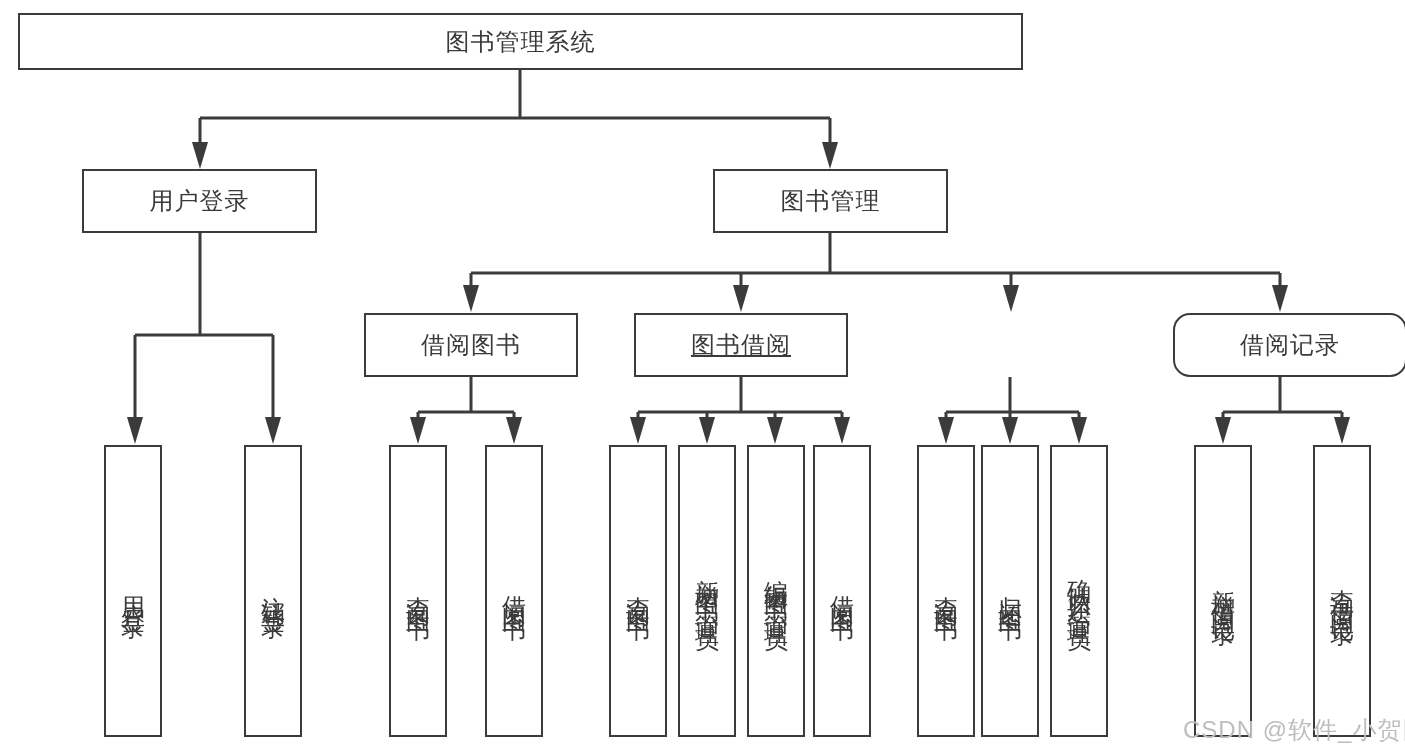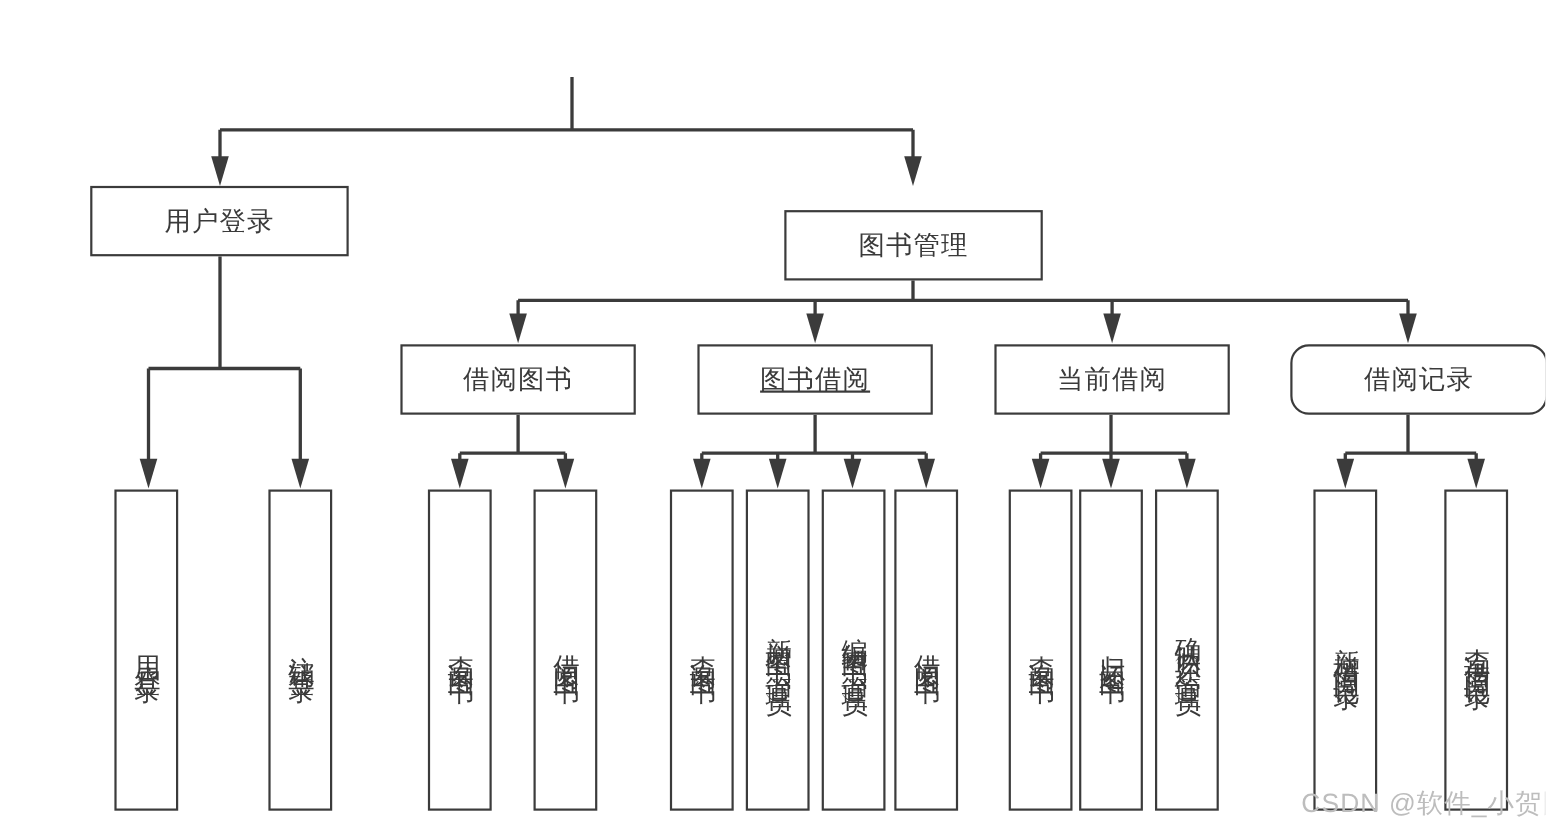"图书管理系统" div.box { html: none -> <div> <span>图书管理系统</span> </div> }
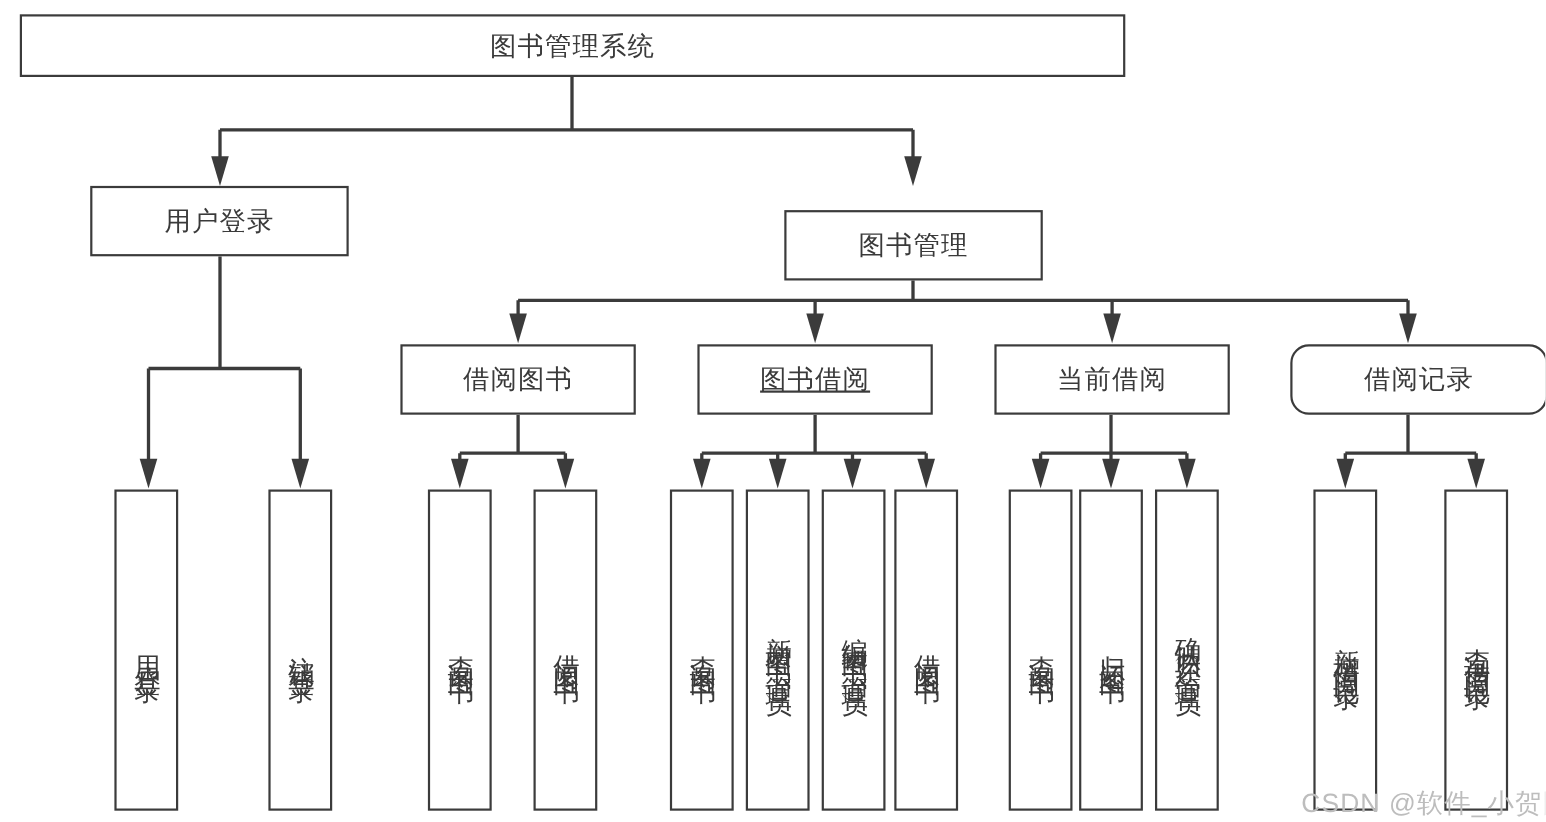"图书管理" div.box { margin-top: 22px -> none }
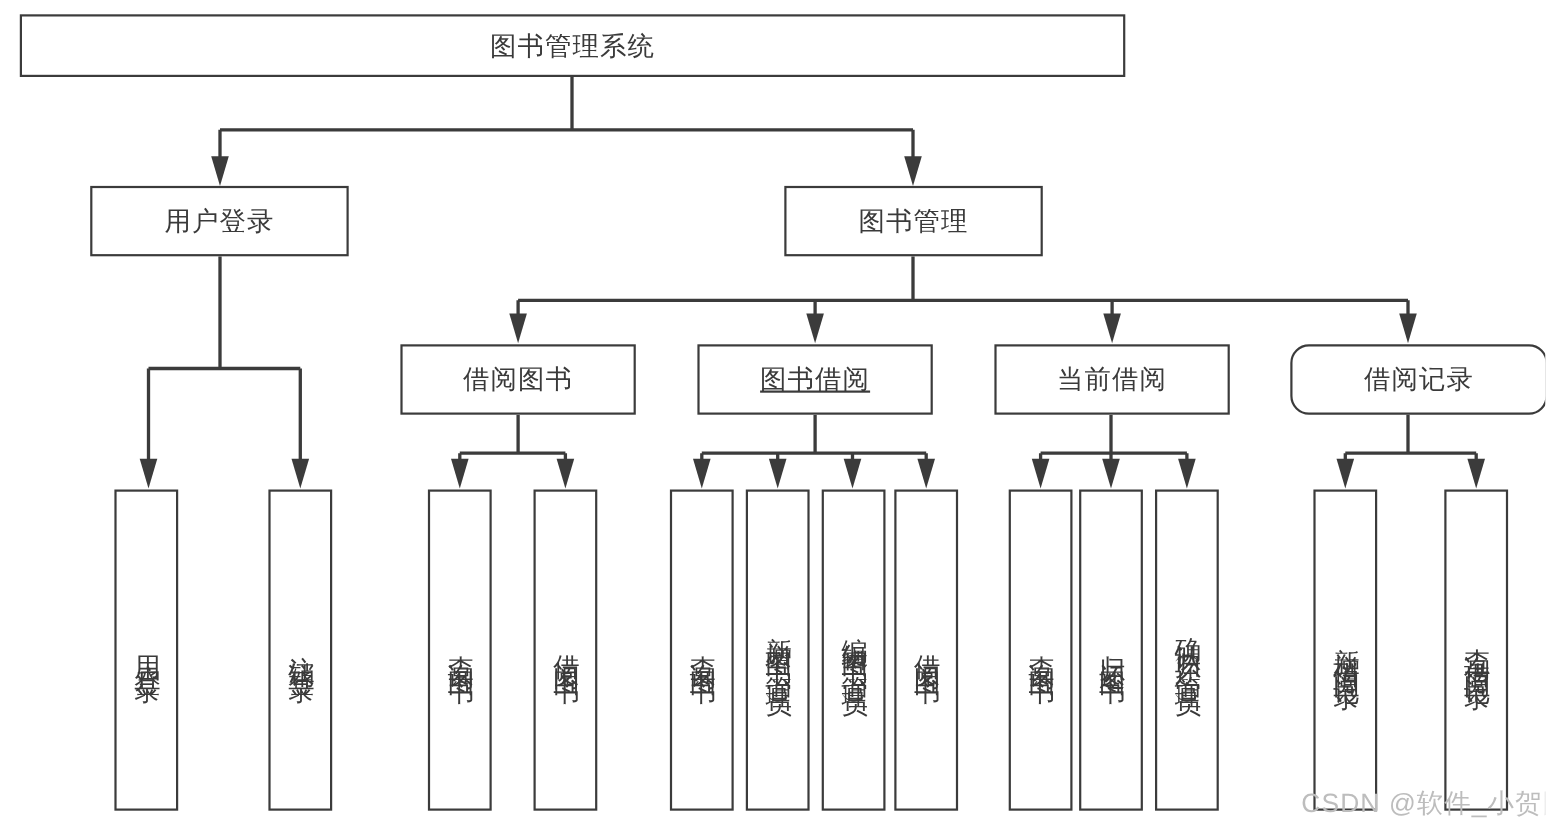"当前借阅" div.box { html: <div> <span>当前借阅</span> </div> -> none }
